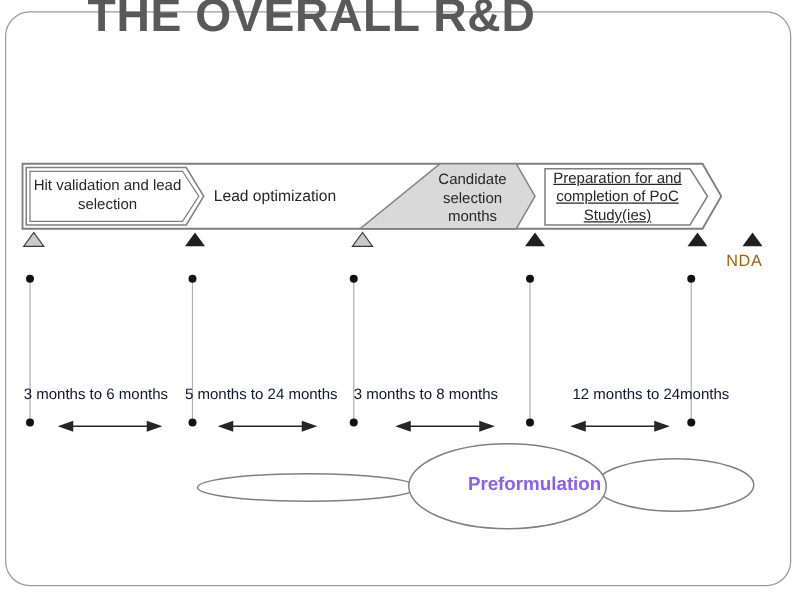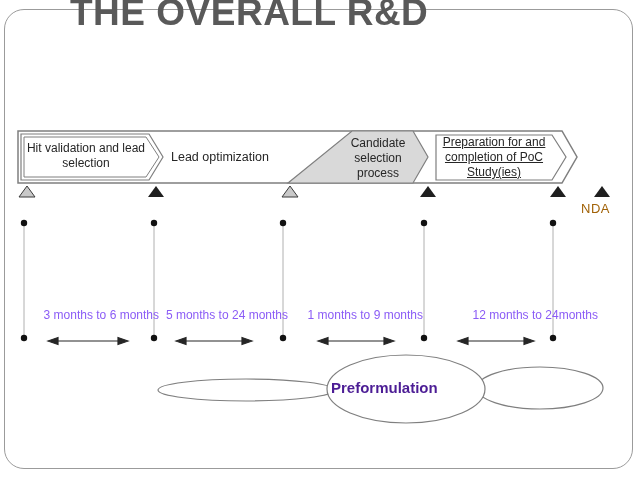"Candidate selection process" div.txt { text: process -> months }
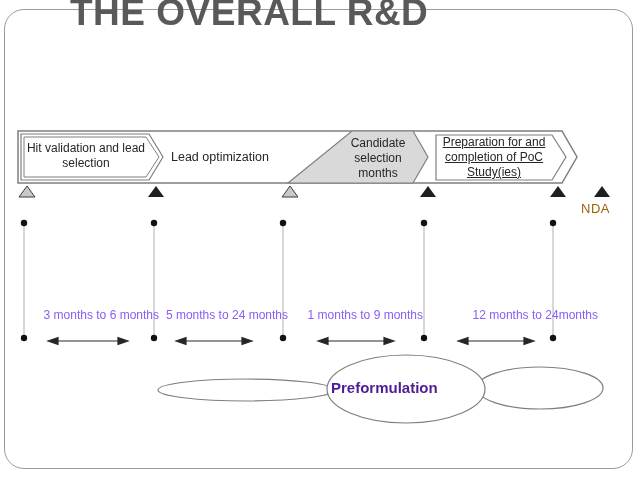"3 months to 6 months" .duration-label { color: #8b5cf6 -> #0f172a; text-align: right -> left }
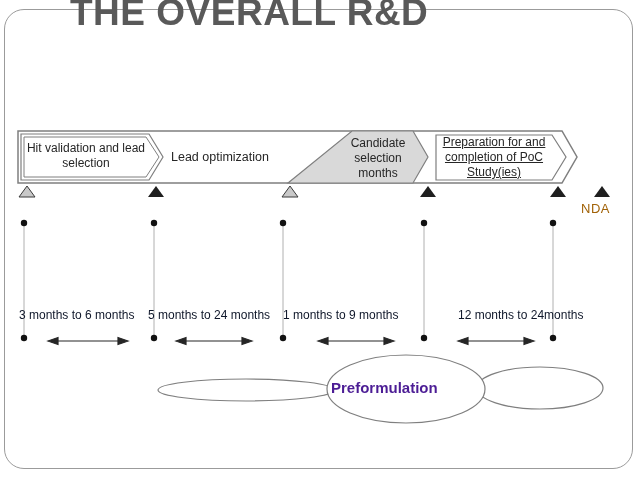"1 months to 9 months" div.txt { text: 1 months to 9 -> 3 months to 8 }
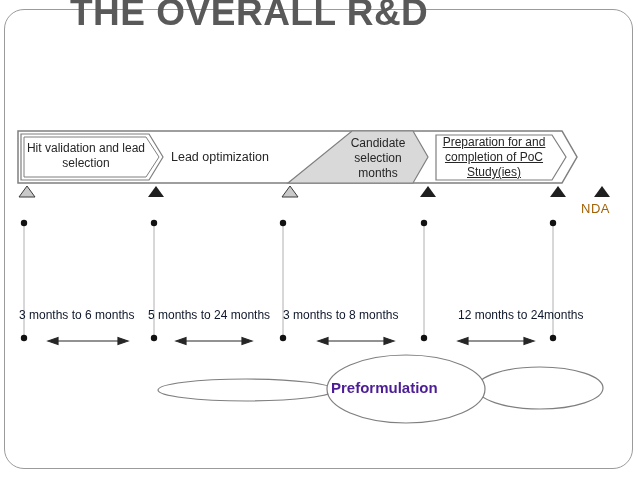"Preformulation" #preformulation-label { color: #4c1d95 -> #8b5cf6; text-align: left -> right }
